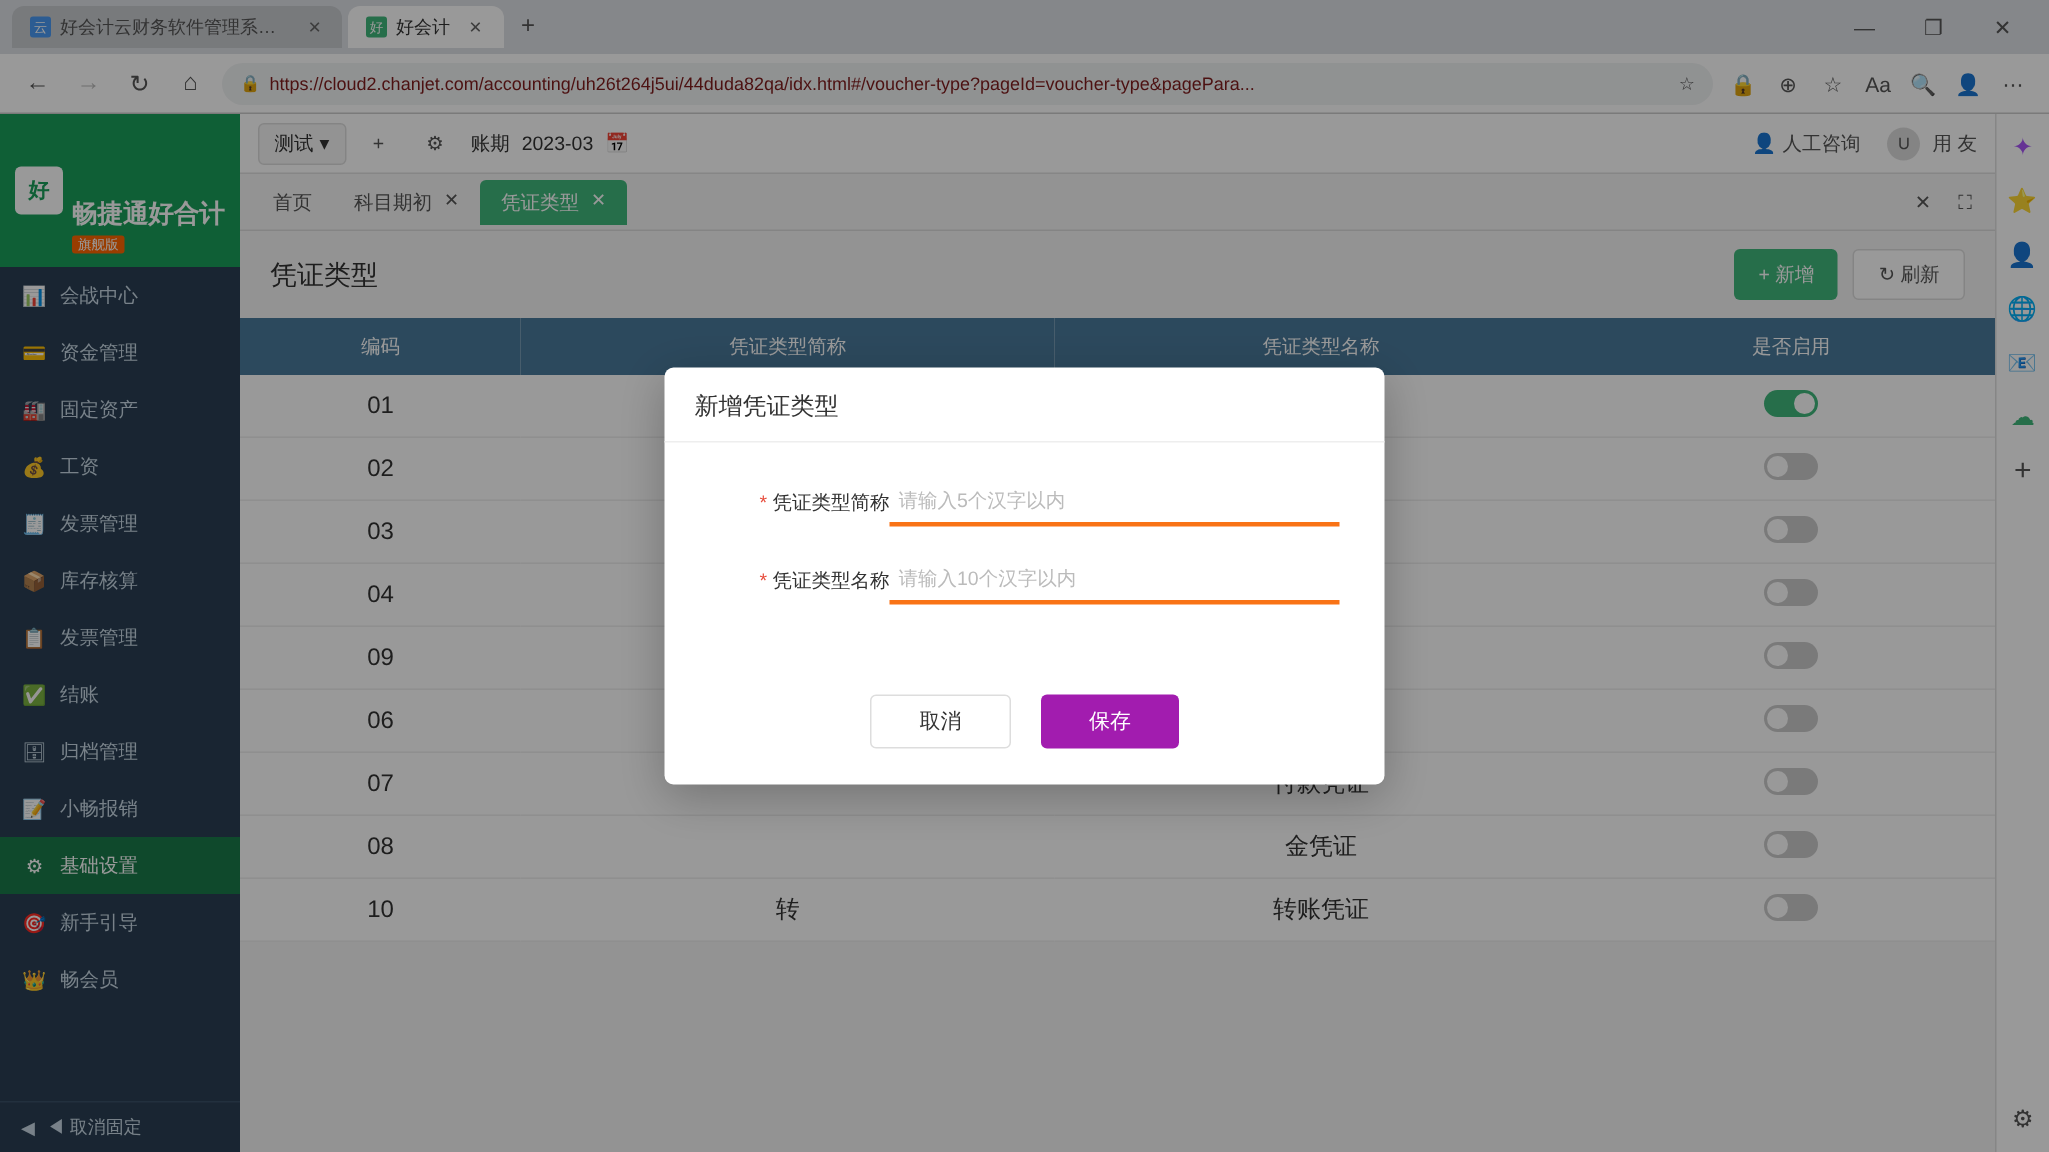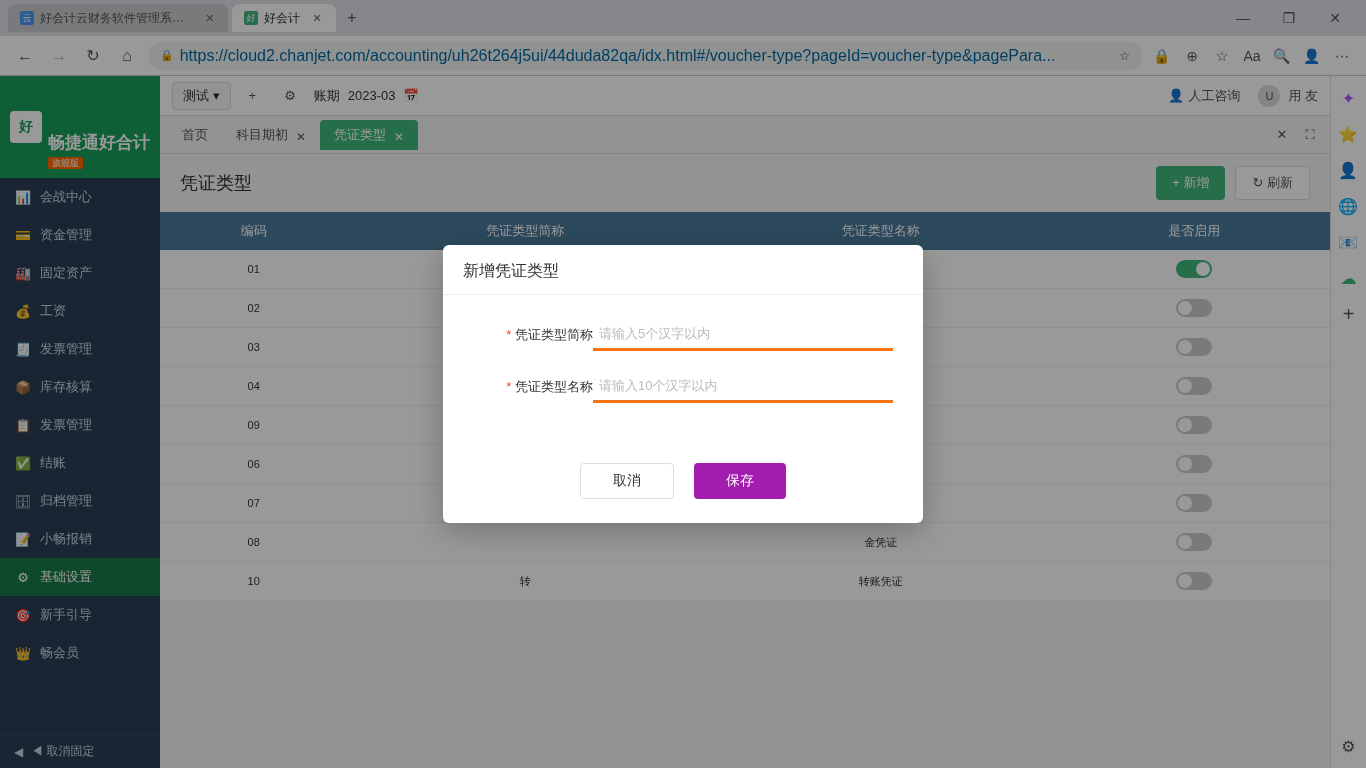"https://cloud2.chanjet.com/accounting/uh" .address-text { color: #0369a1 -> #7f1d1d; font-size: 16px -> 12px }
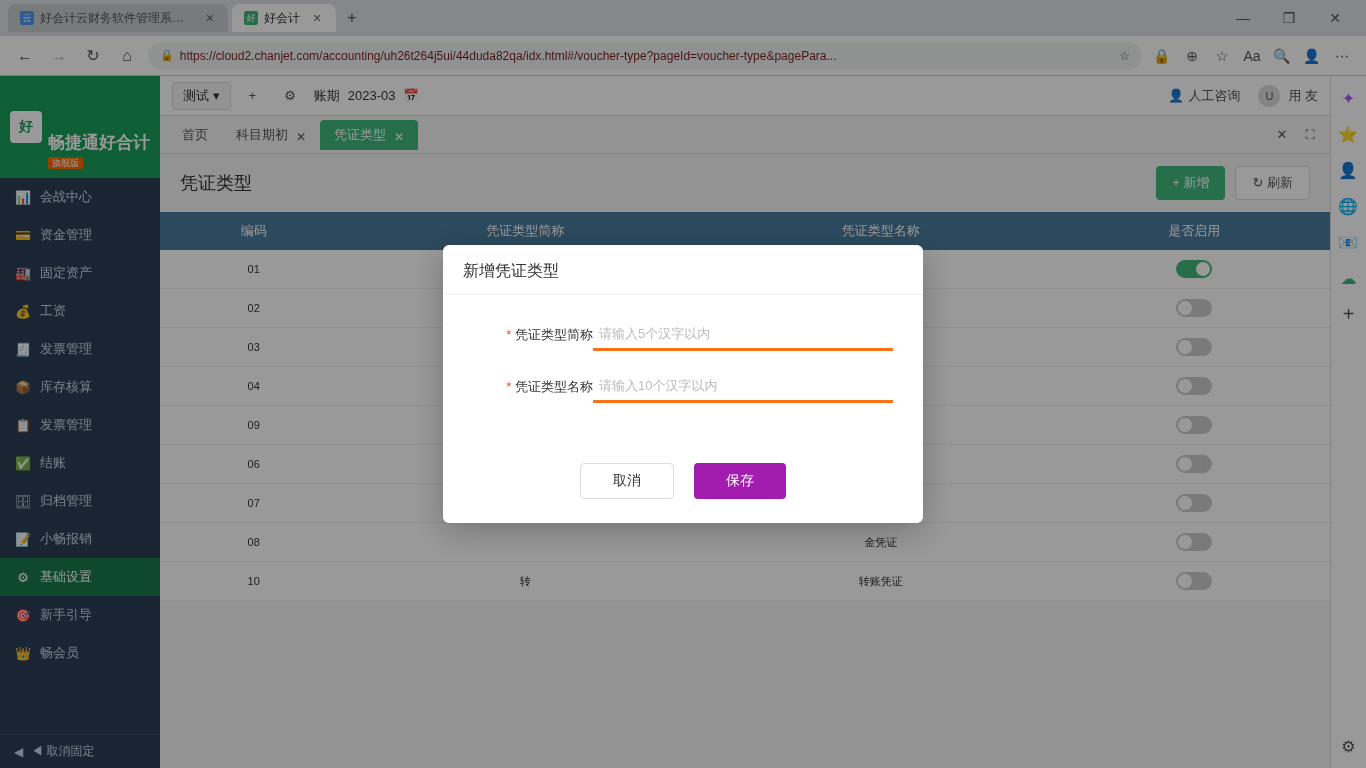"首页" .tab-item { align-items: flex-end -> flex-start }
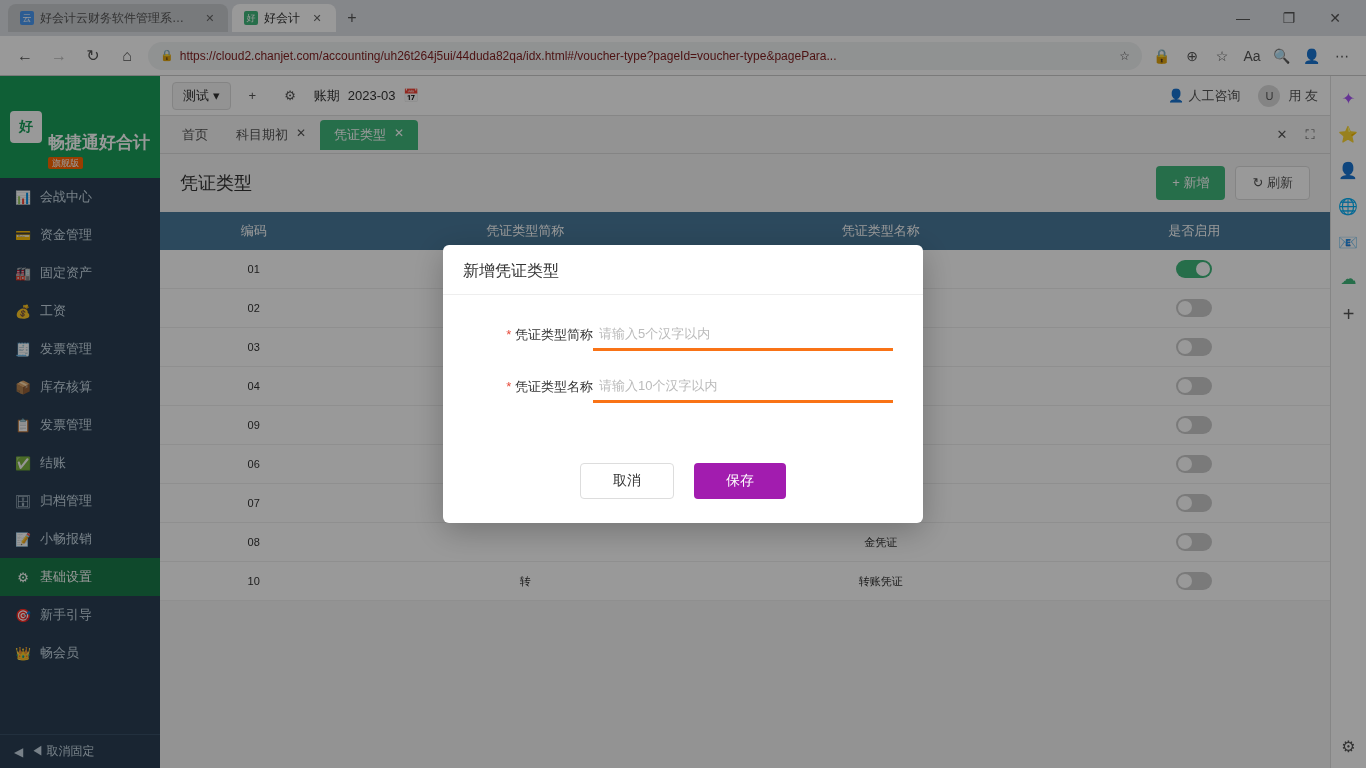"01" .data-table tbody td { font-size: 11px -> 16px }
